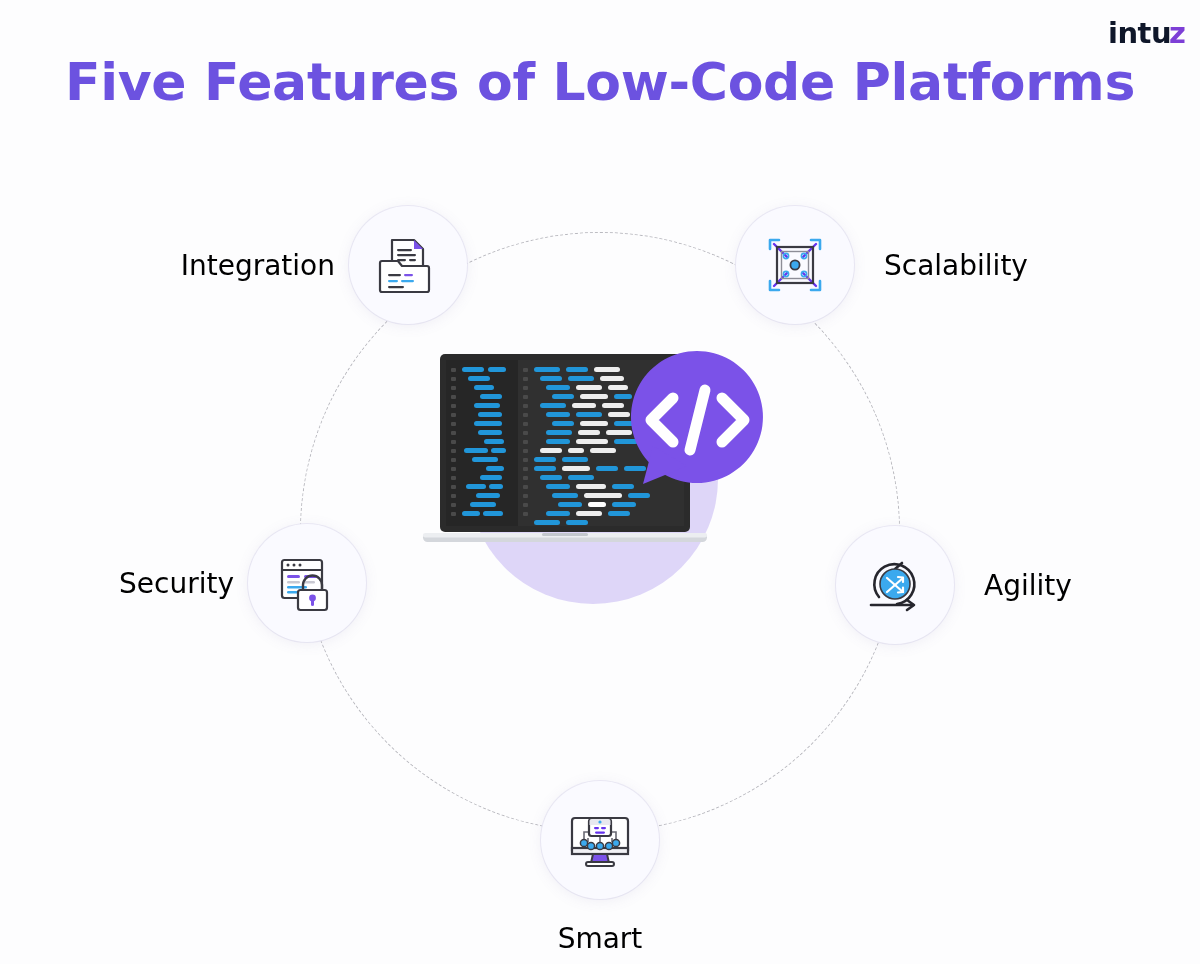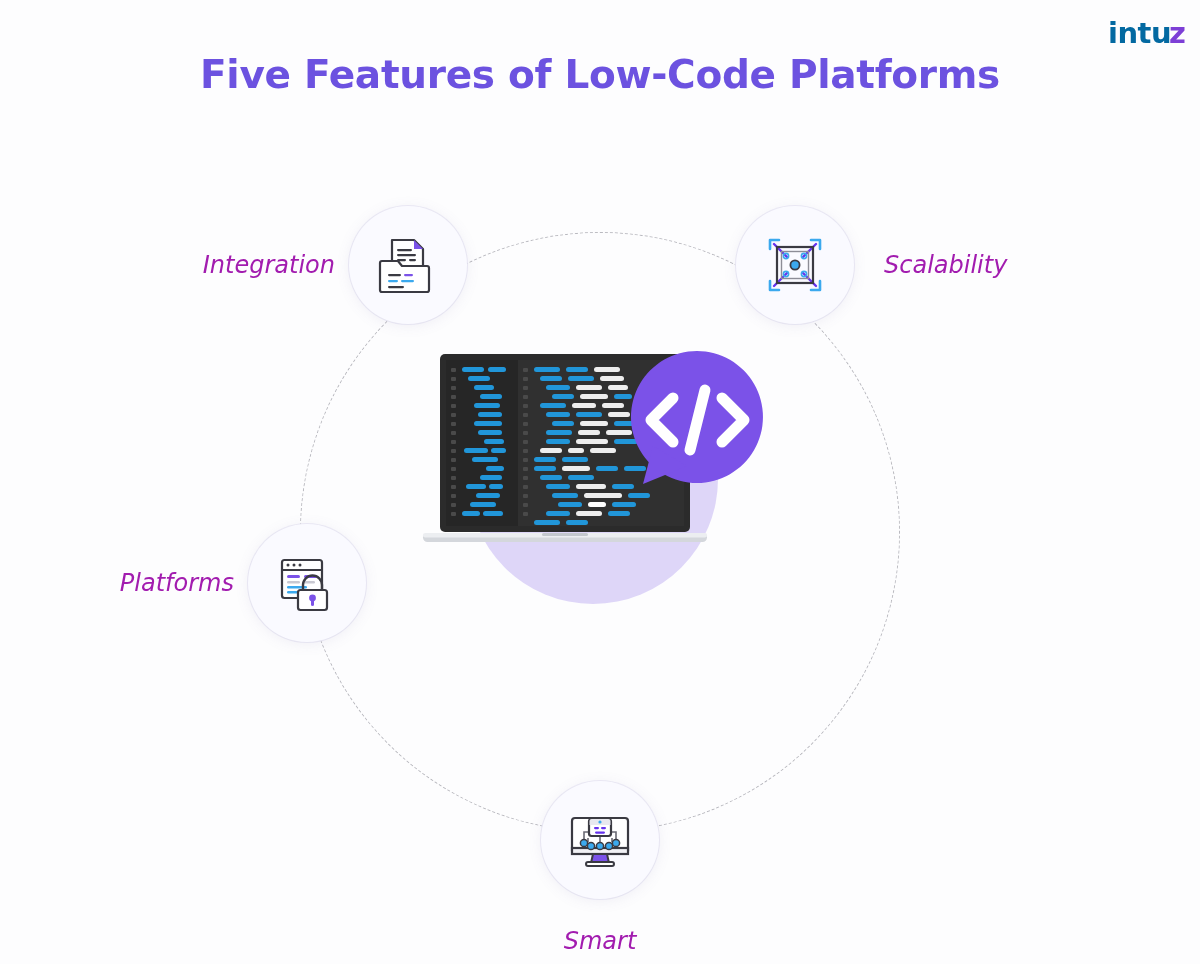"intu" #logo .logo-txt { color: #0369a1 -> #0f172a }
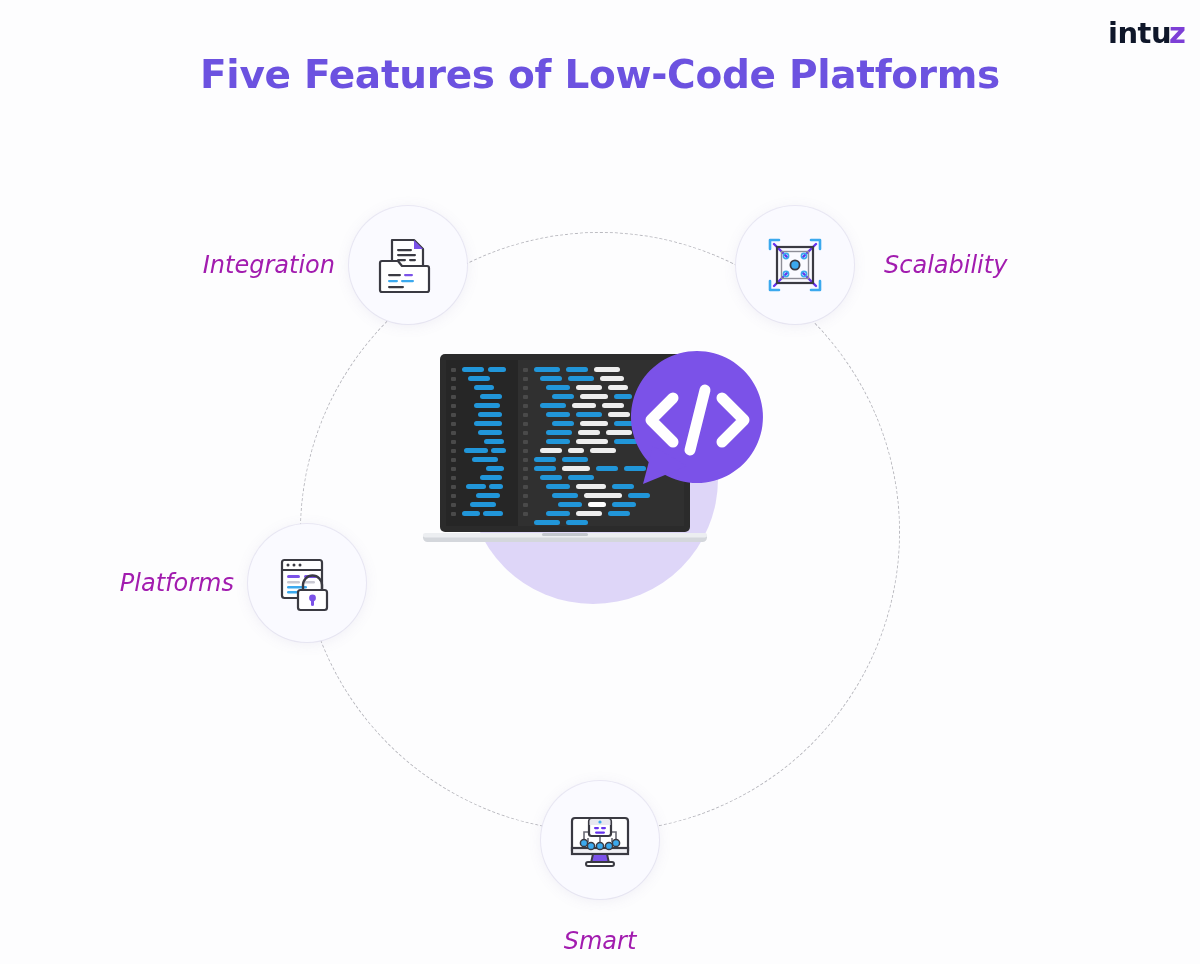"Five Features of Low-Code Platforms" #title { font-size: 39px -> 52px }
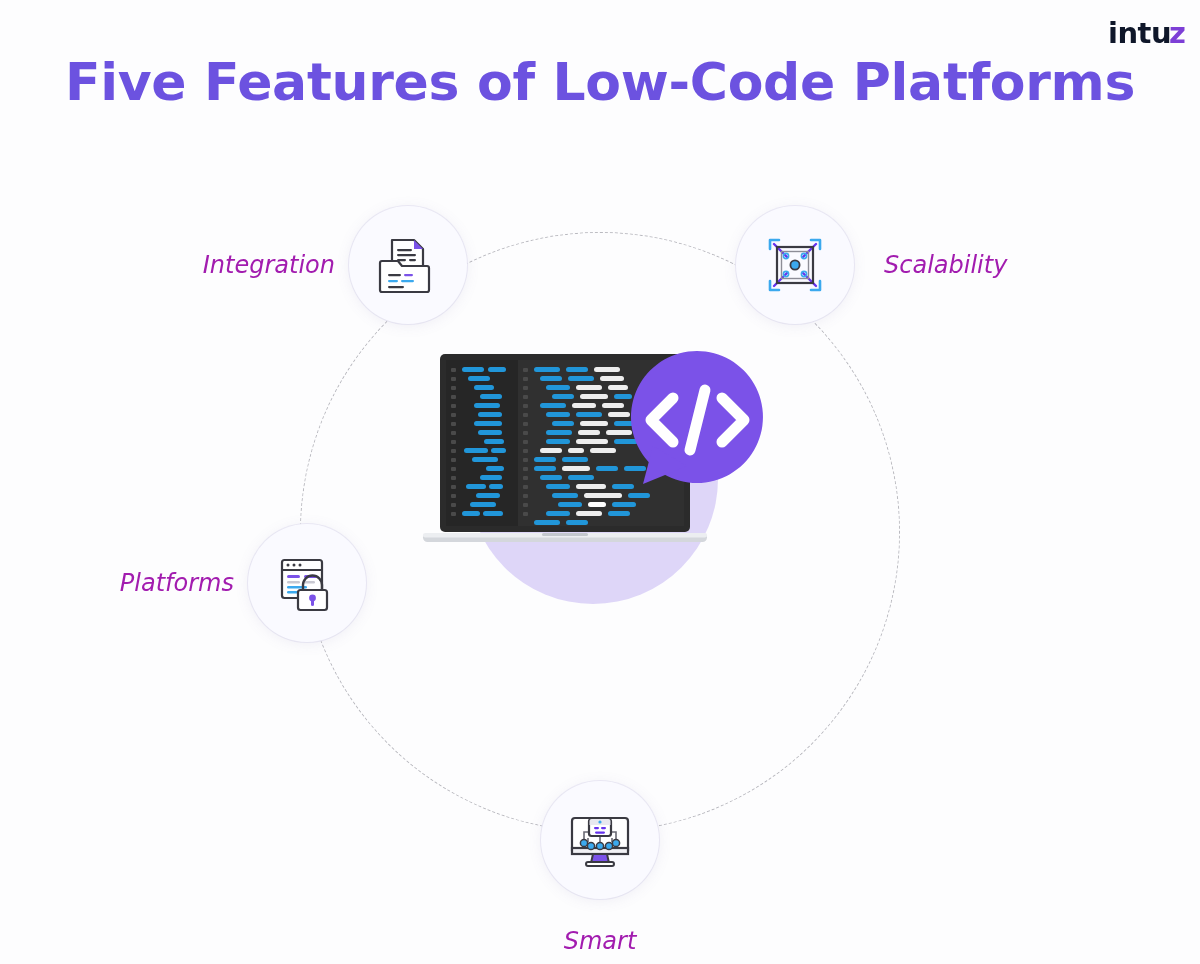"Integration" .node .lbl { color: #a21caf -> #000000; font-size: 24px -> 28px; font-style: italic -> none }
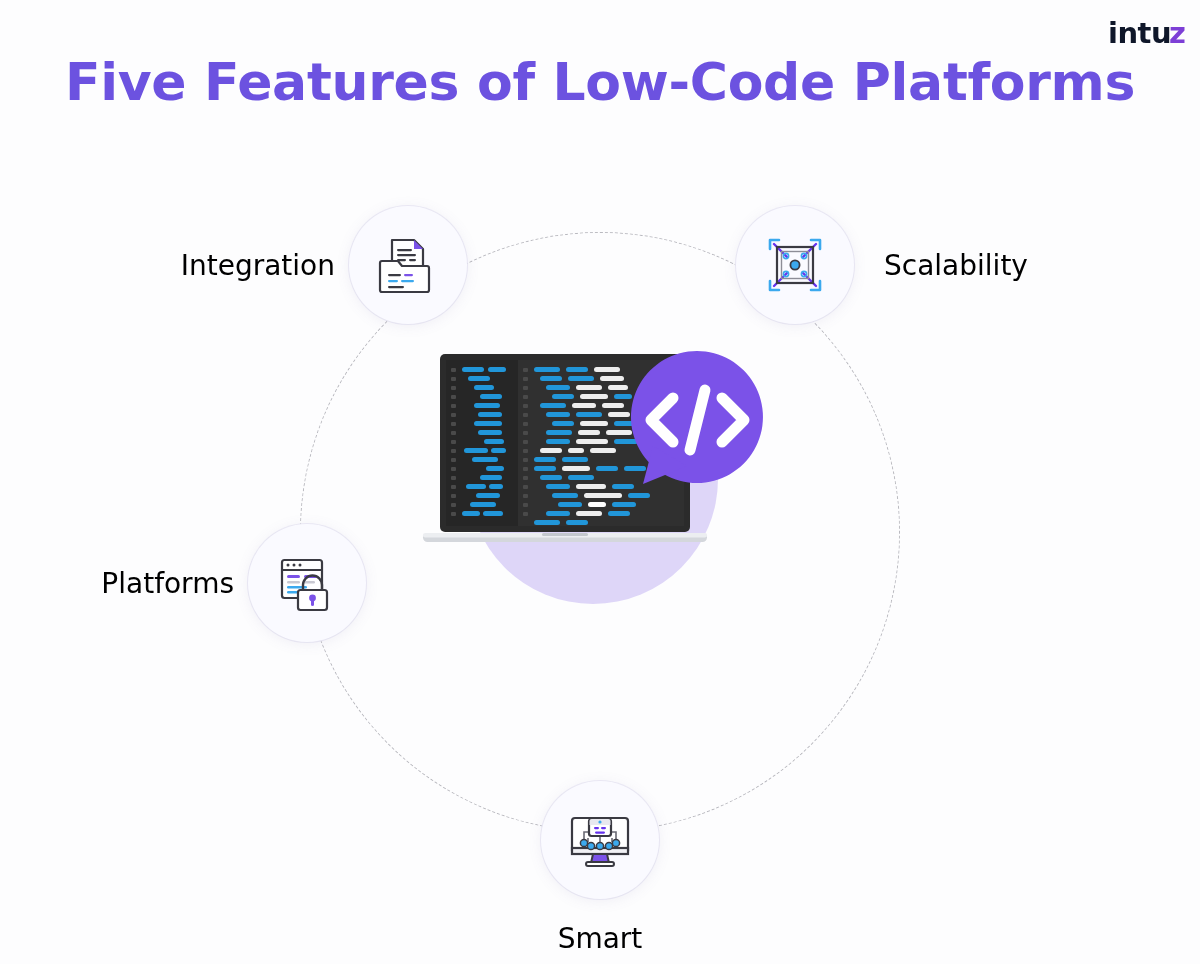"Platforms" div.lbl { text: Platforms -> Security }
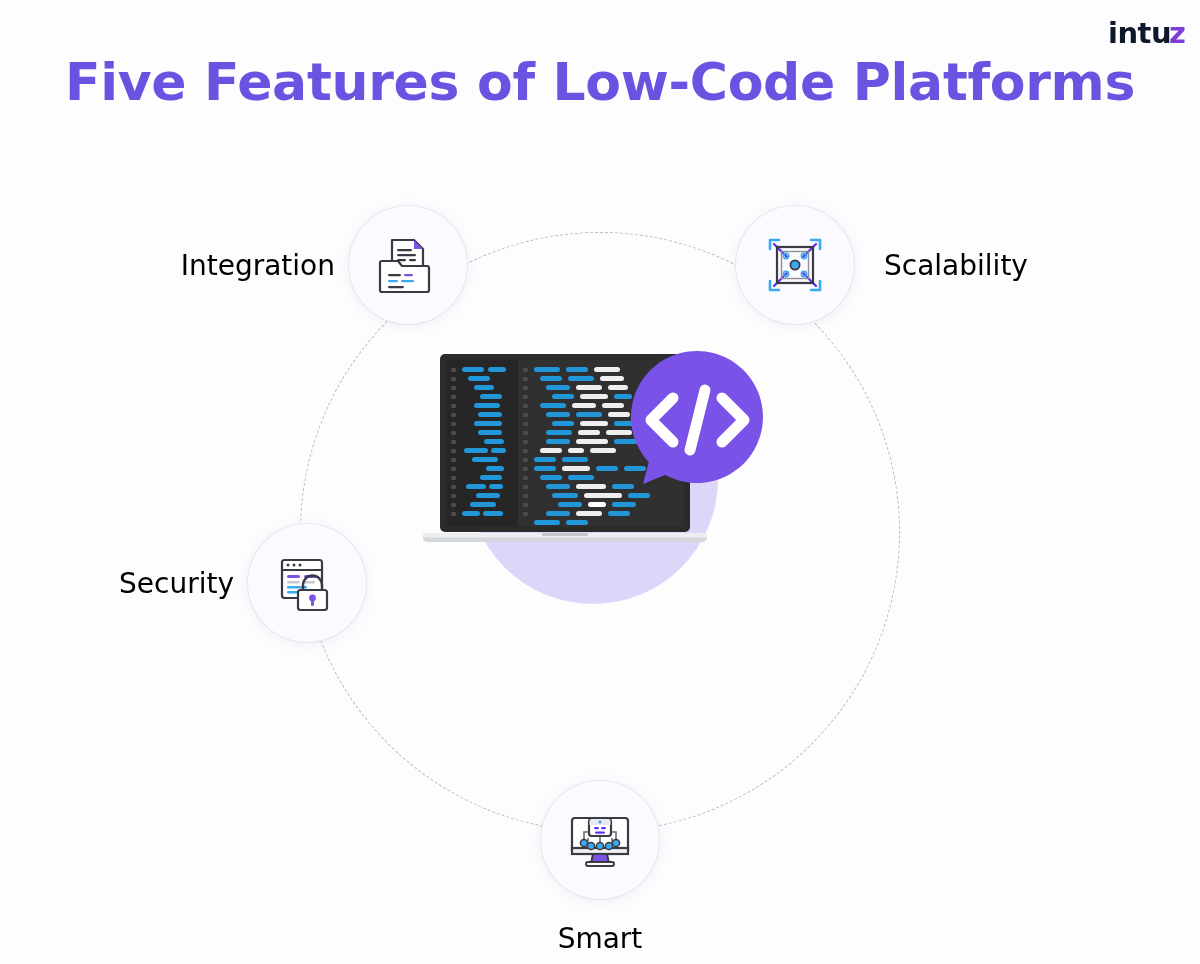"Agility" div.node { html: none -> <div> <div> <svg> <path></path> <polyline></polyline> <path></path> <polyline></polyline> <circle></circle> <g> <path></path> <path></path> <polyline></polyline> <polyline></polyline> </g> </svg> </div> <div>Agility</div> </div> }
